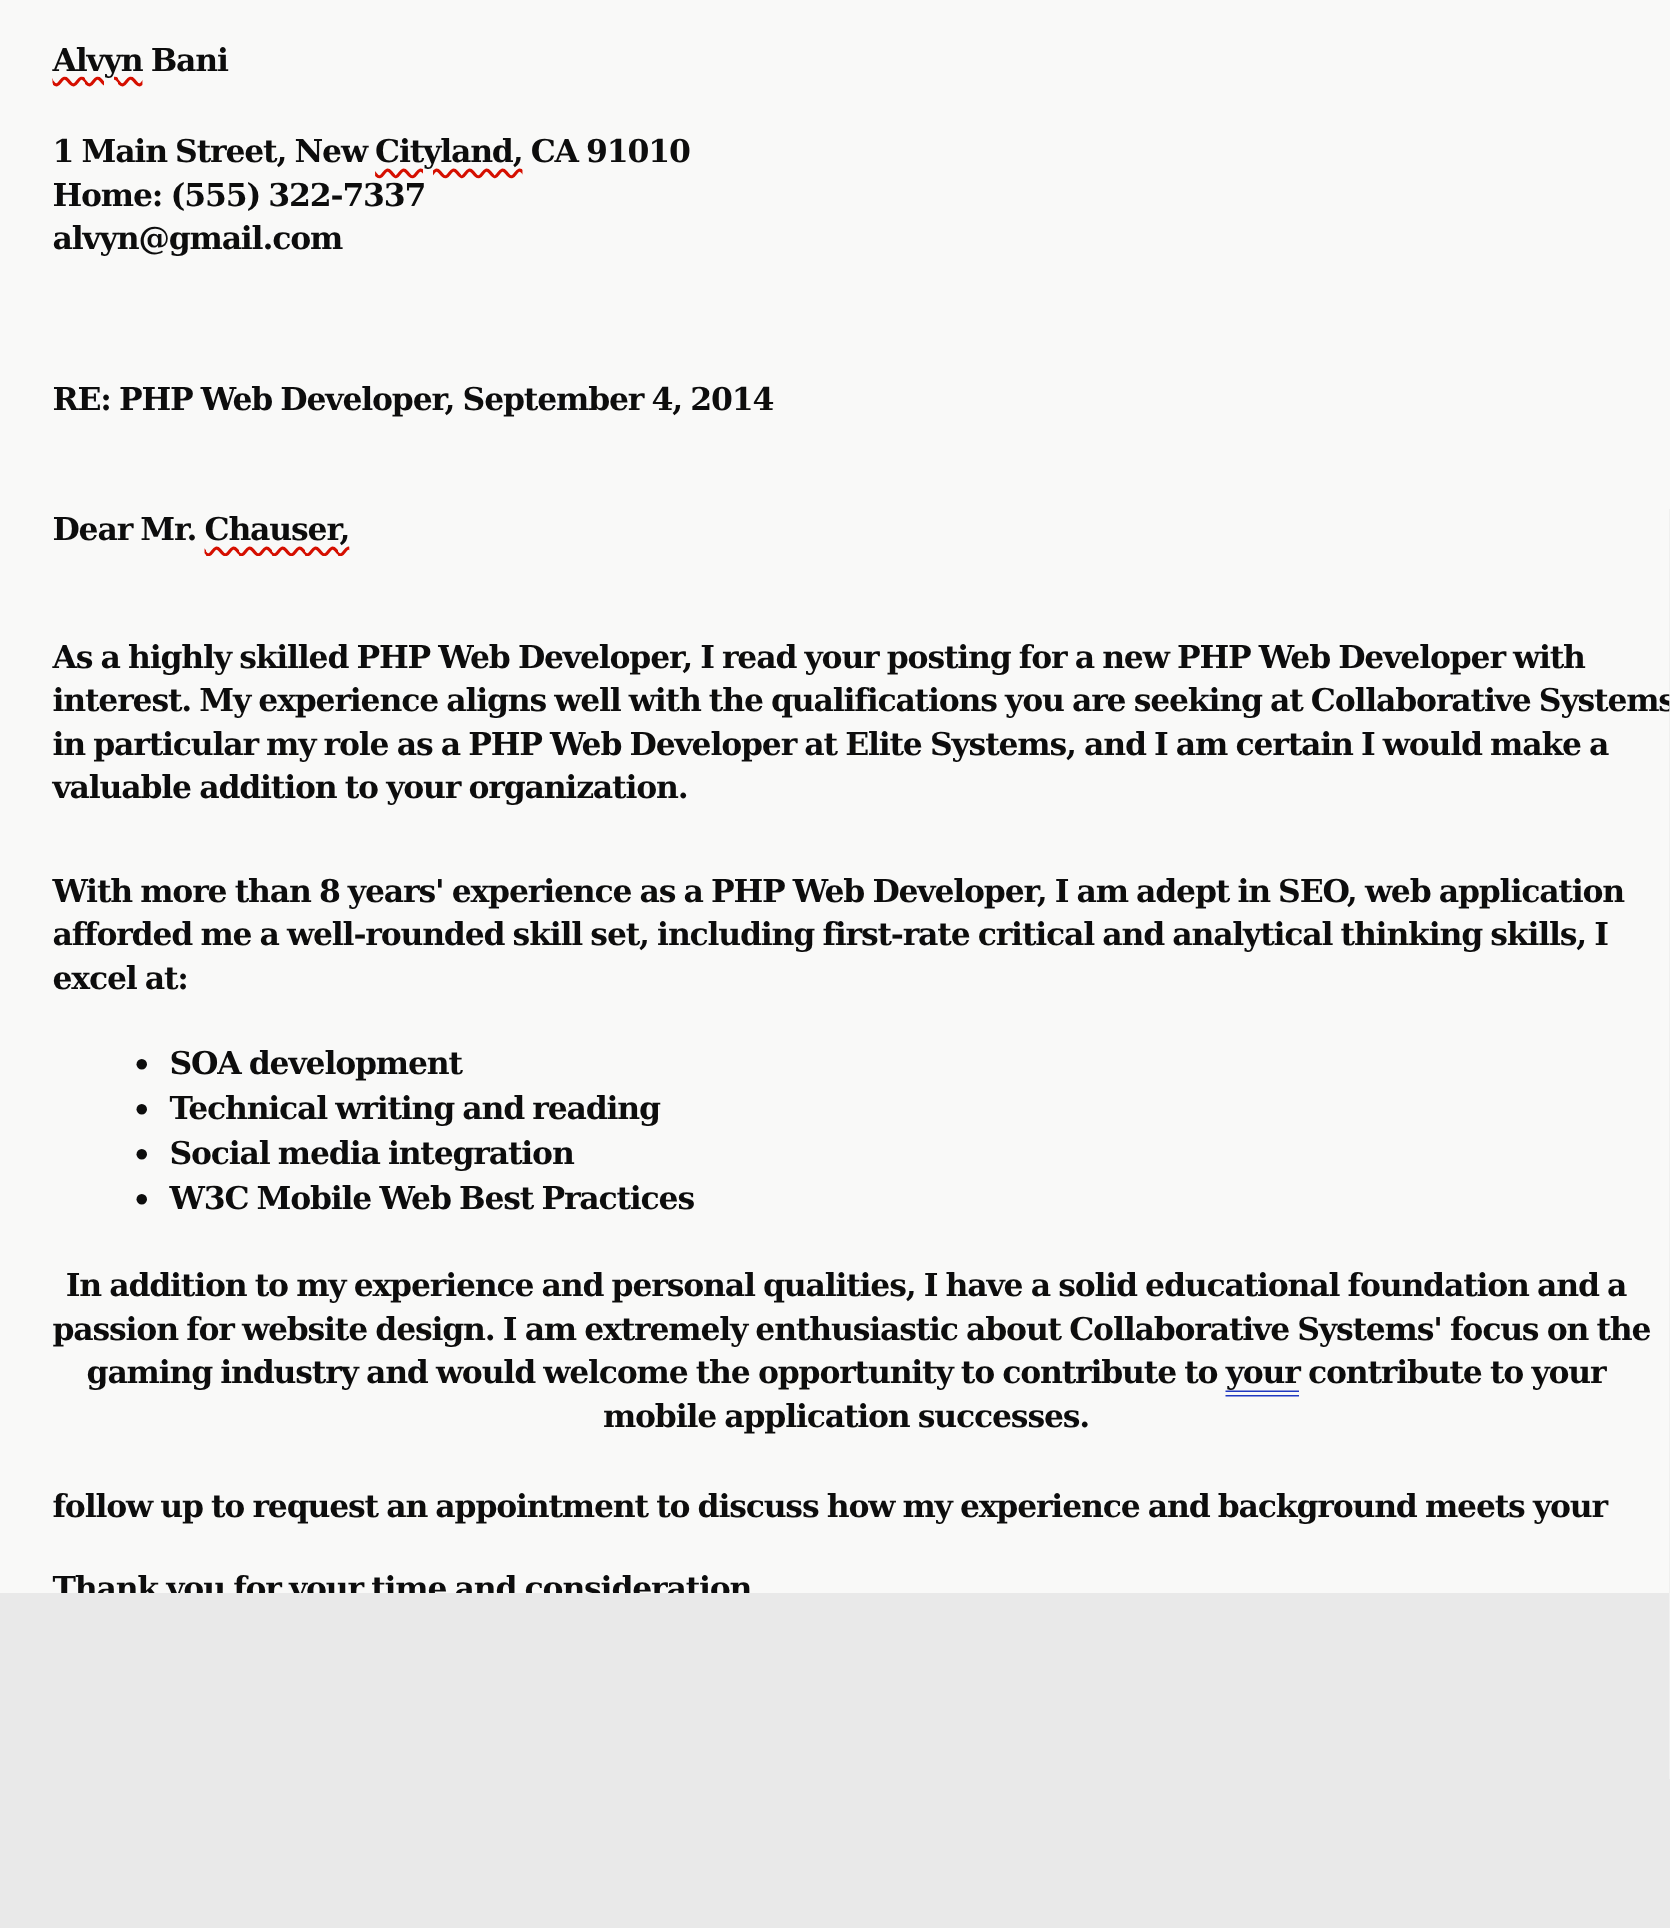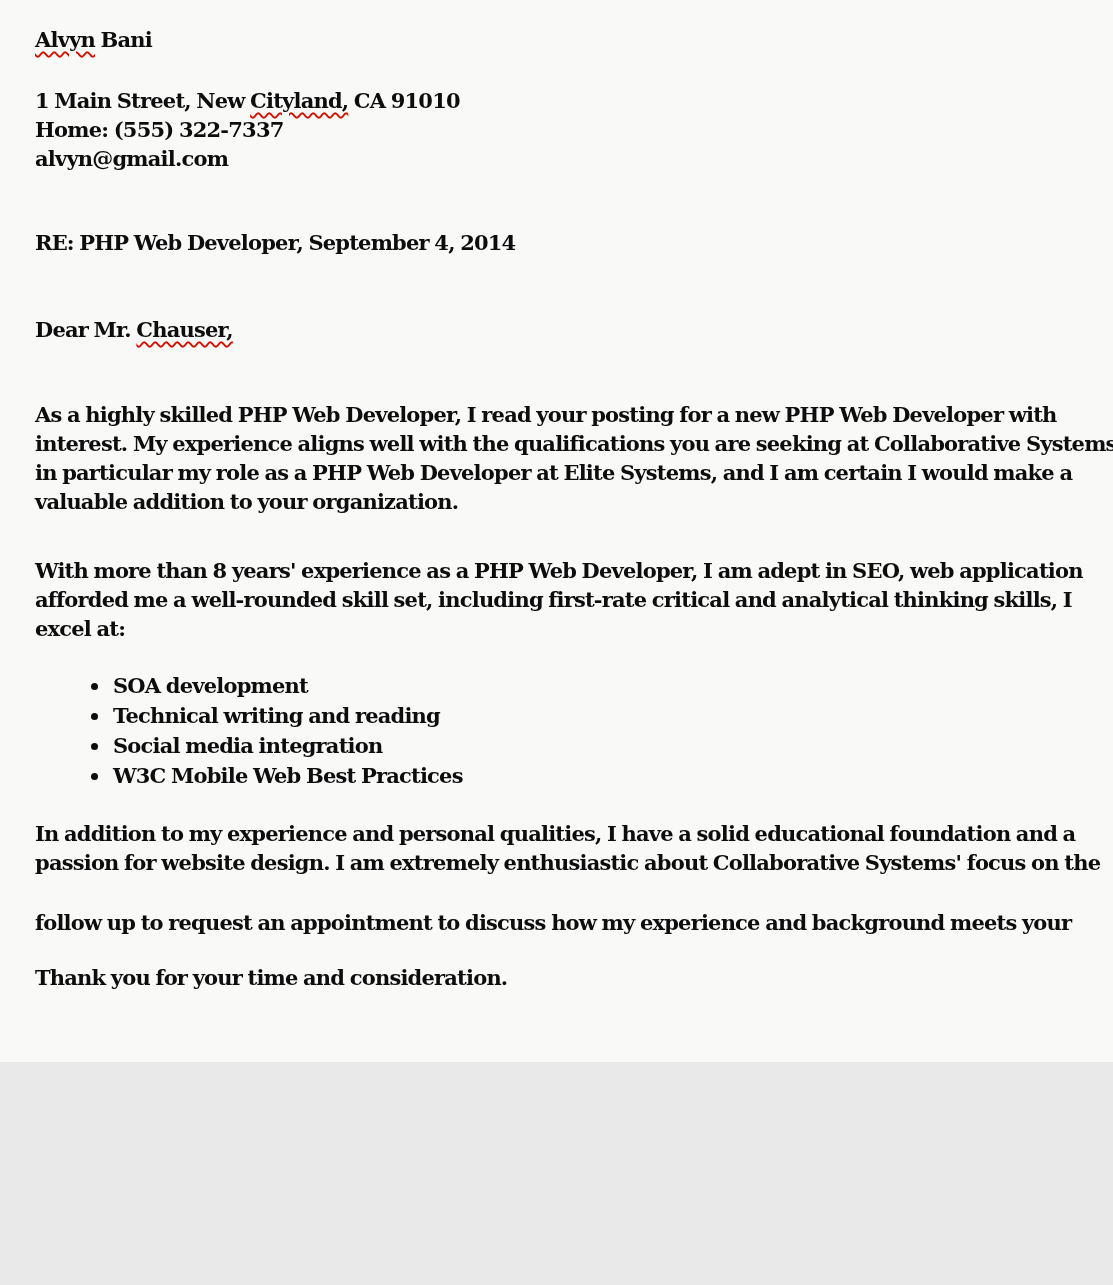"RE: PHP Web Developer, September" .subject { margin-top: 55px -> 78px }
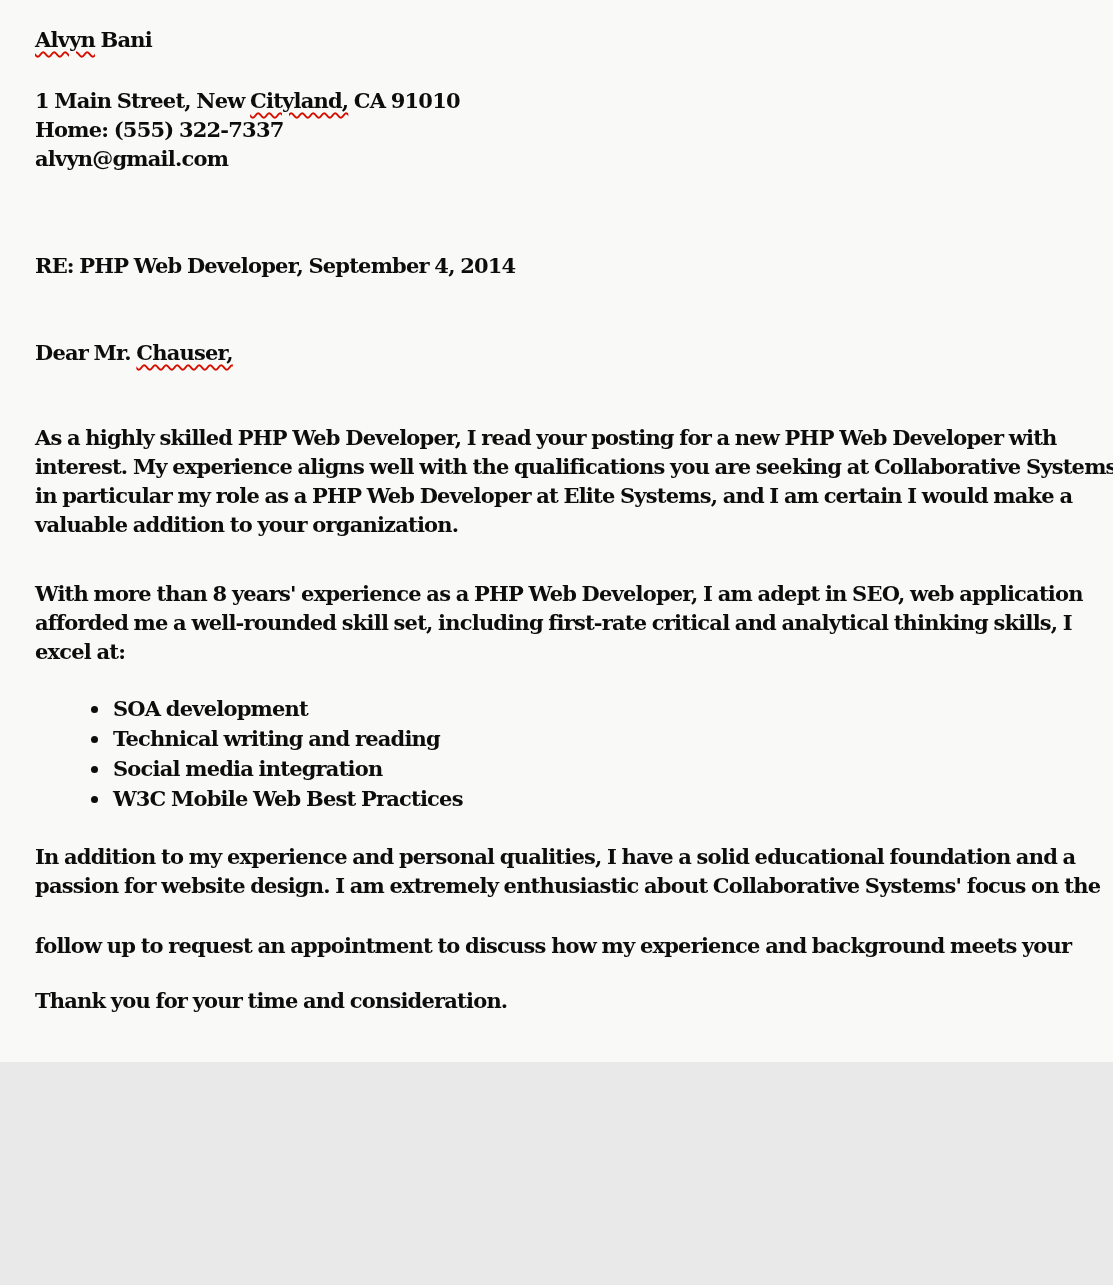"In addition to my experience" .p3 { text-align: none -> center }
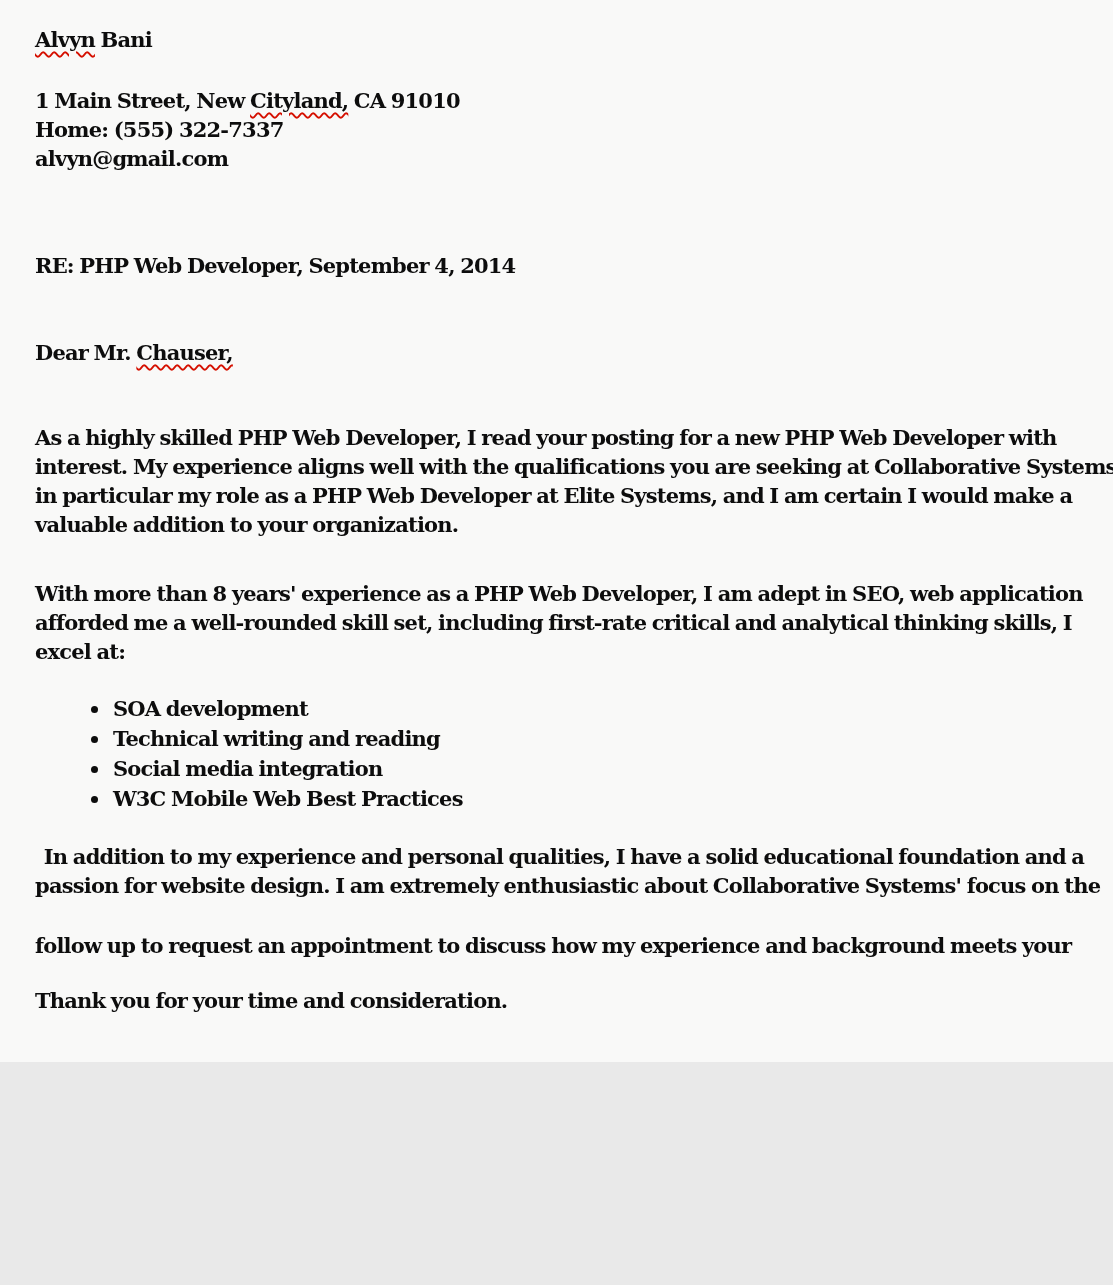"gaming industry and would welcome" div.line { html: none -> <div><span>gaming industry and would welcome the opportunity to contribute to </span><span>your</span><span> contribute to your</span></div> }
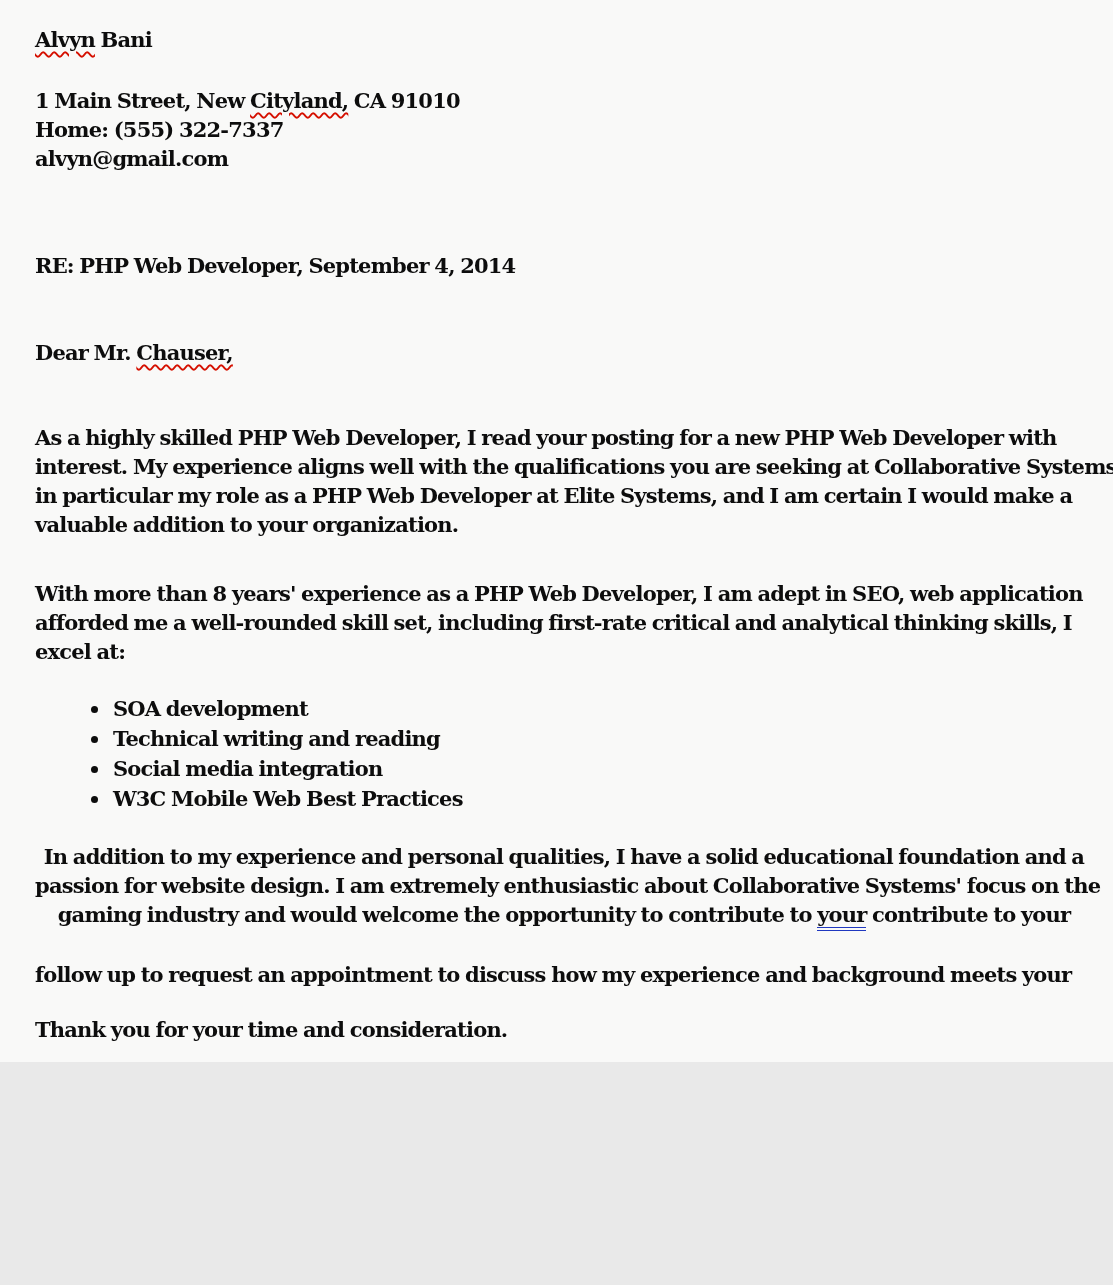"mobile application successes." div.line { html: none -> <div><span>mobile application successes.</span></div> }
